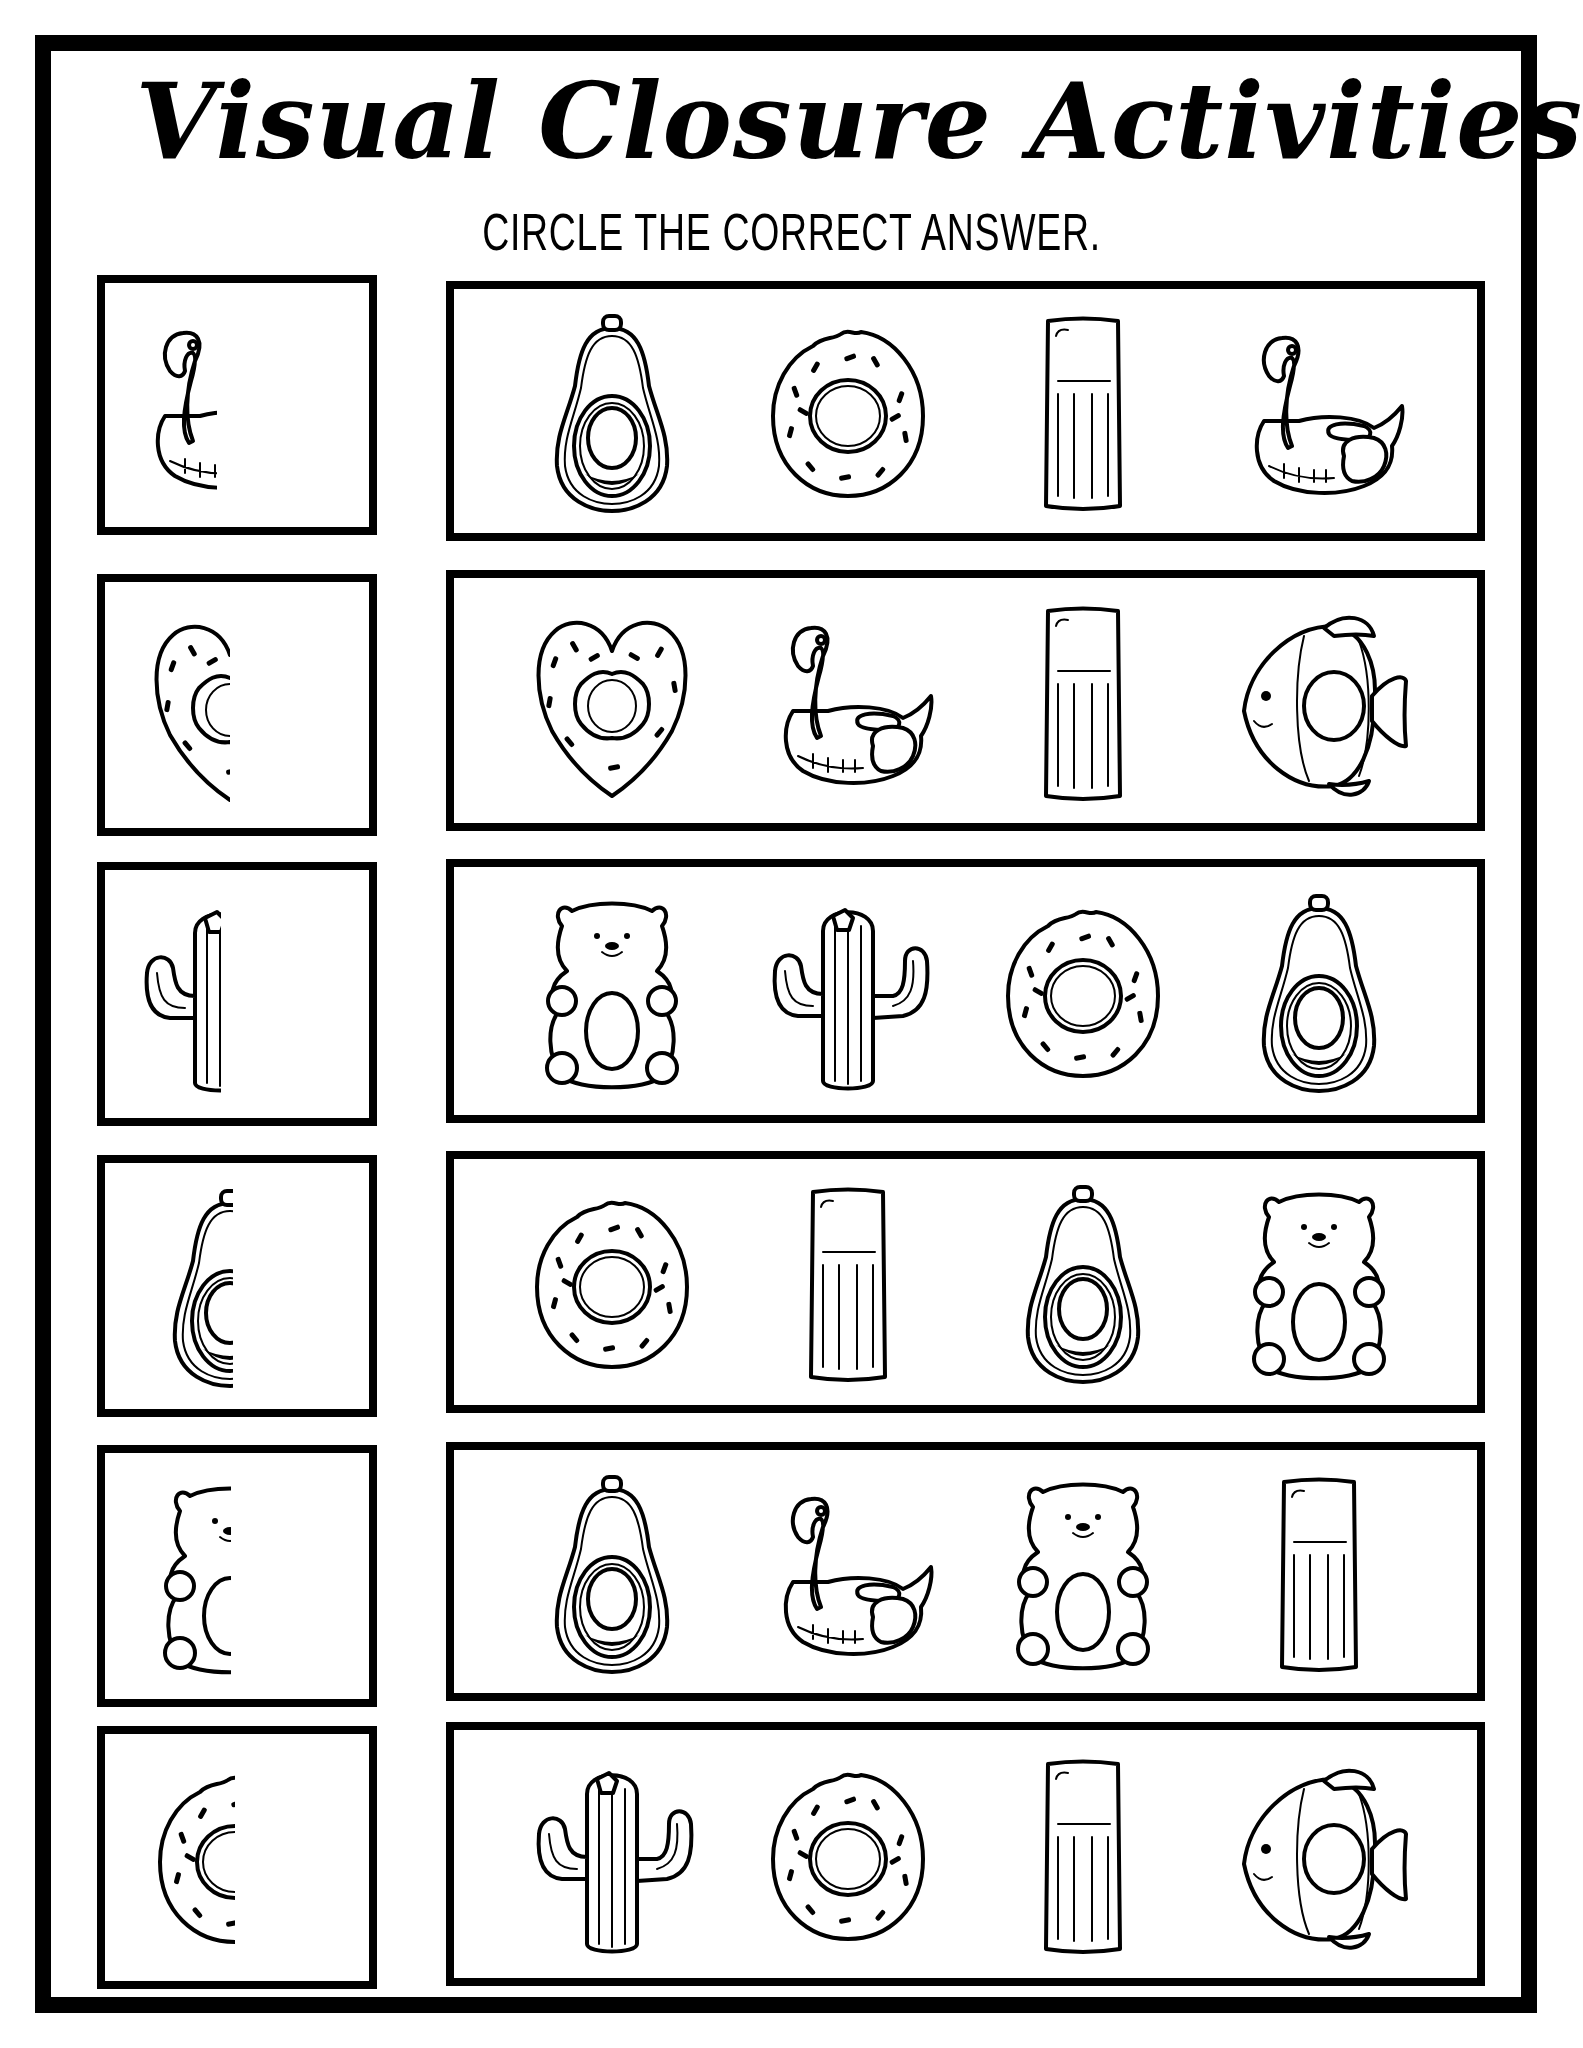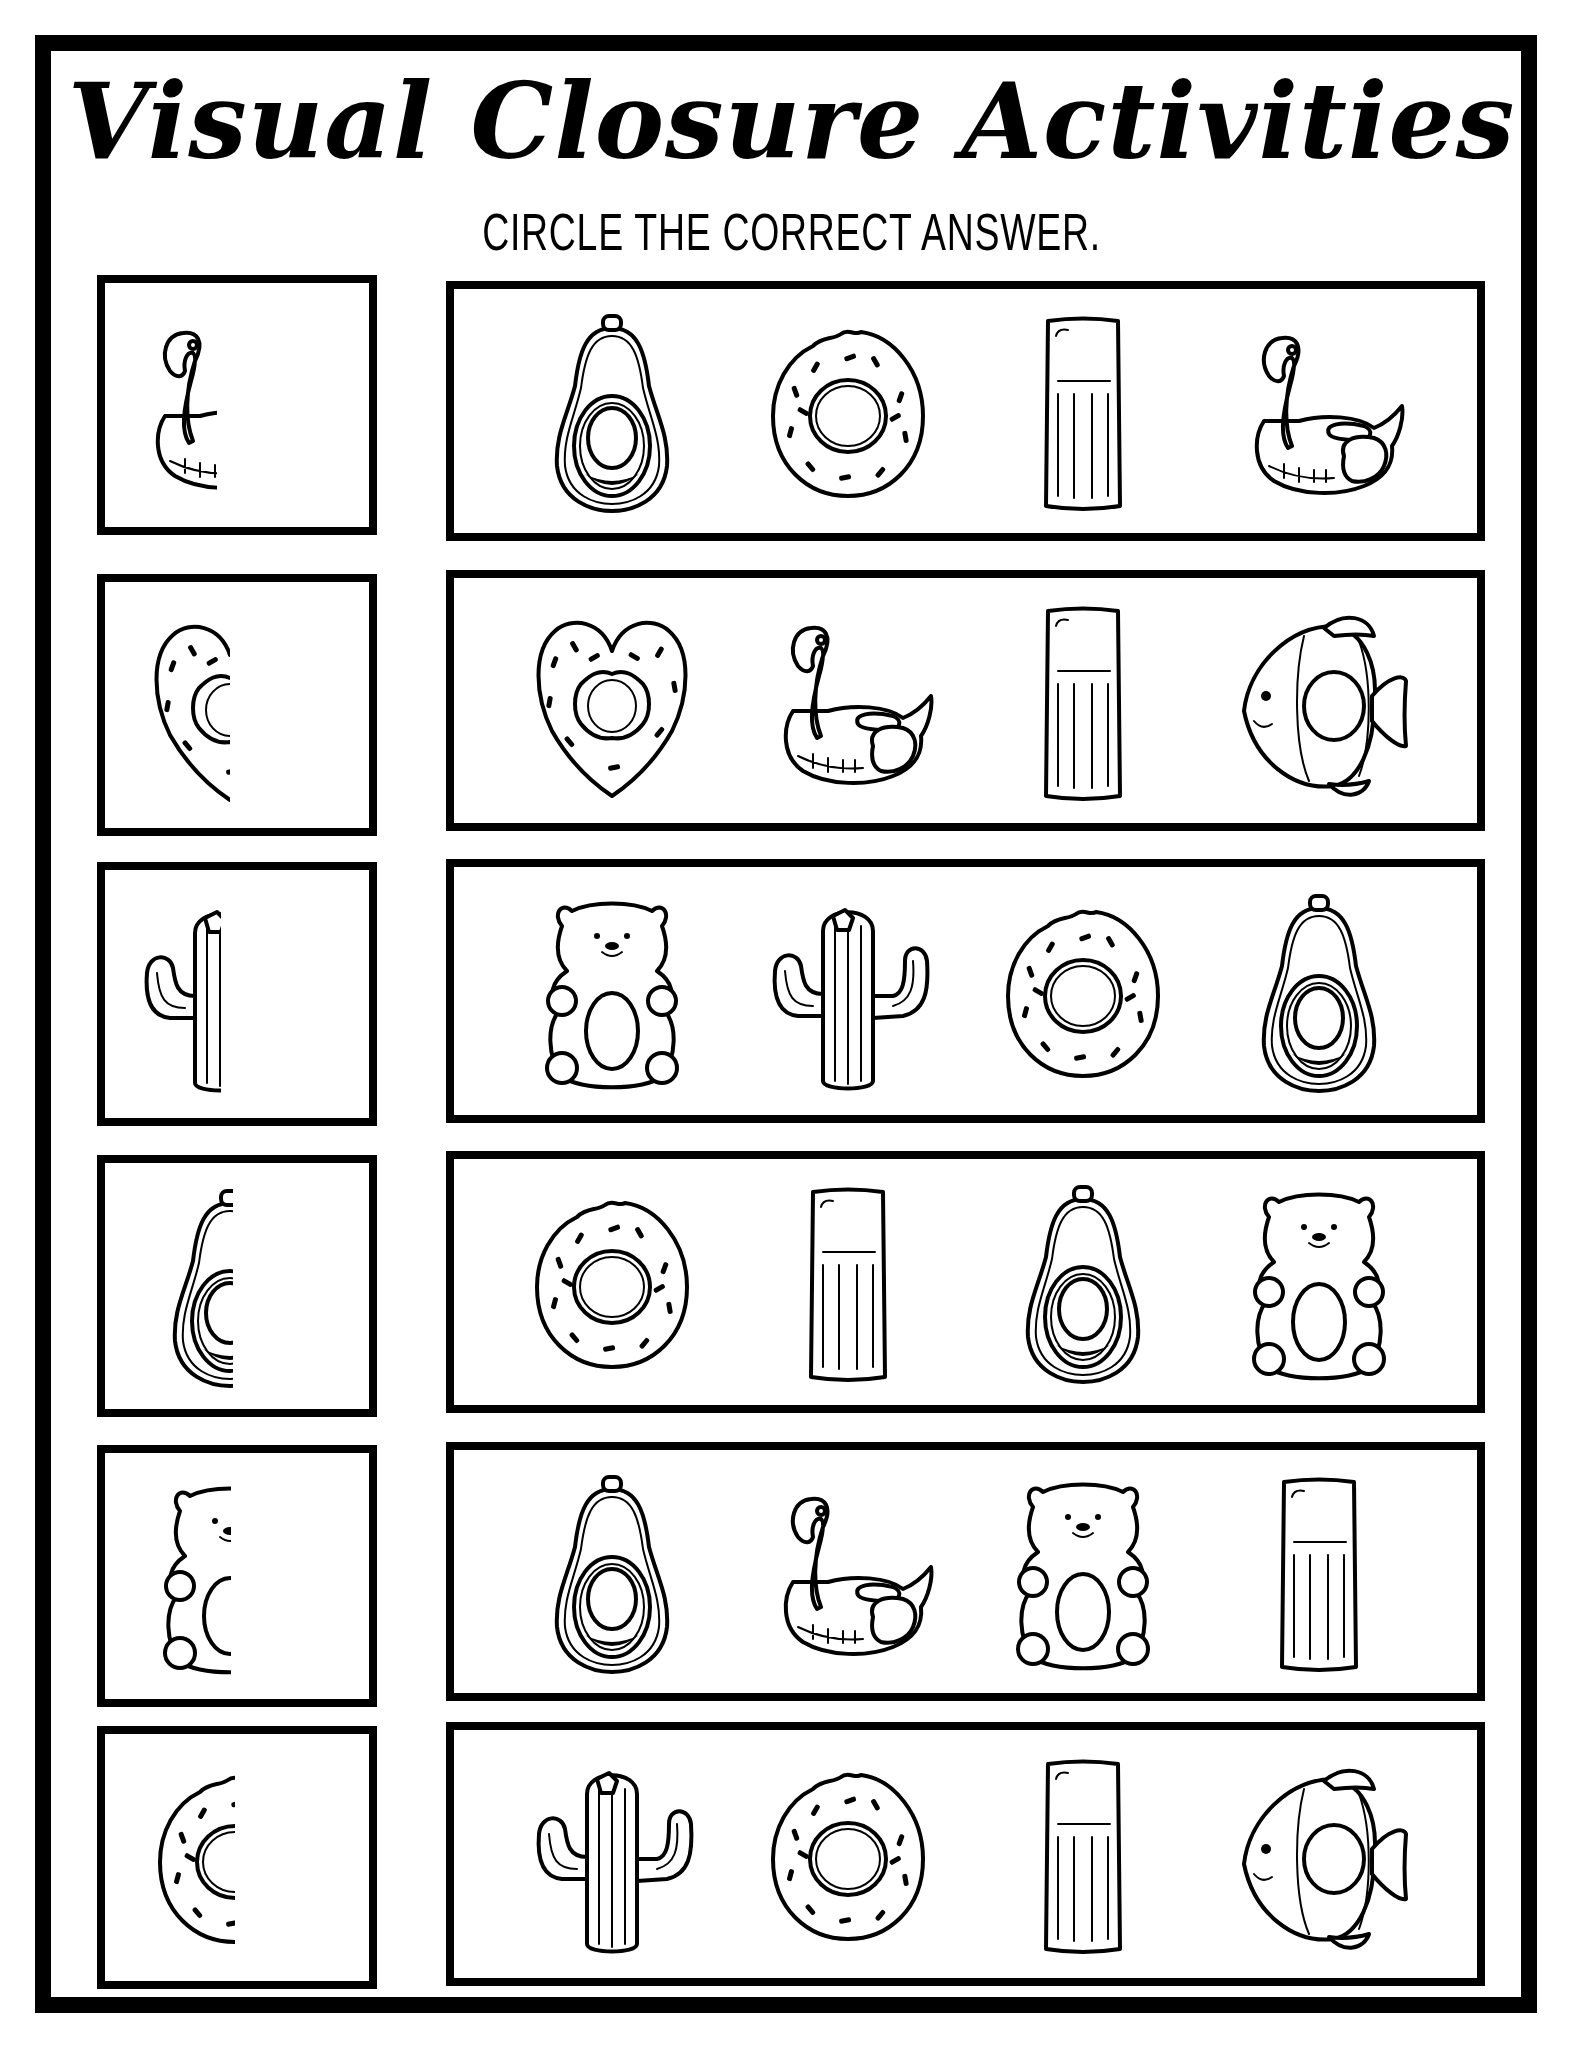"Visual Closure Activities" .title { text-align: center -> right }
